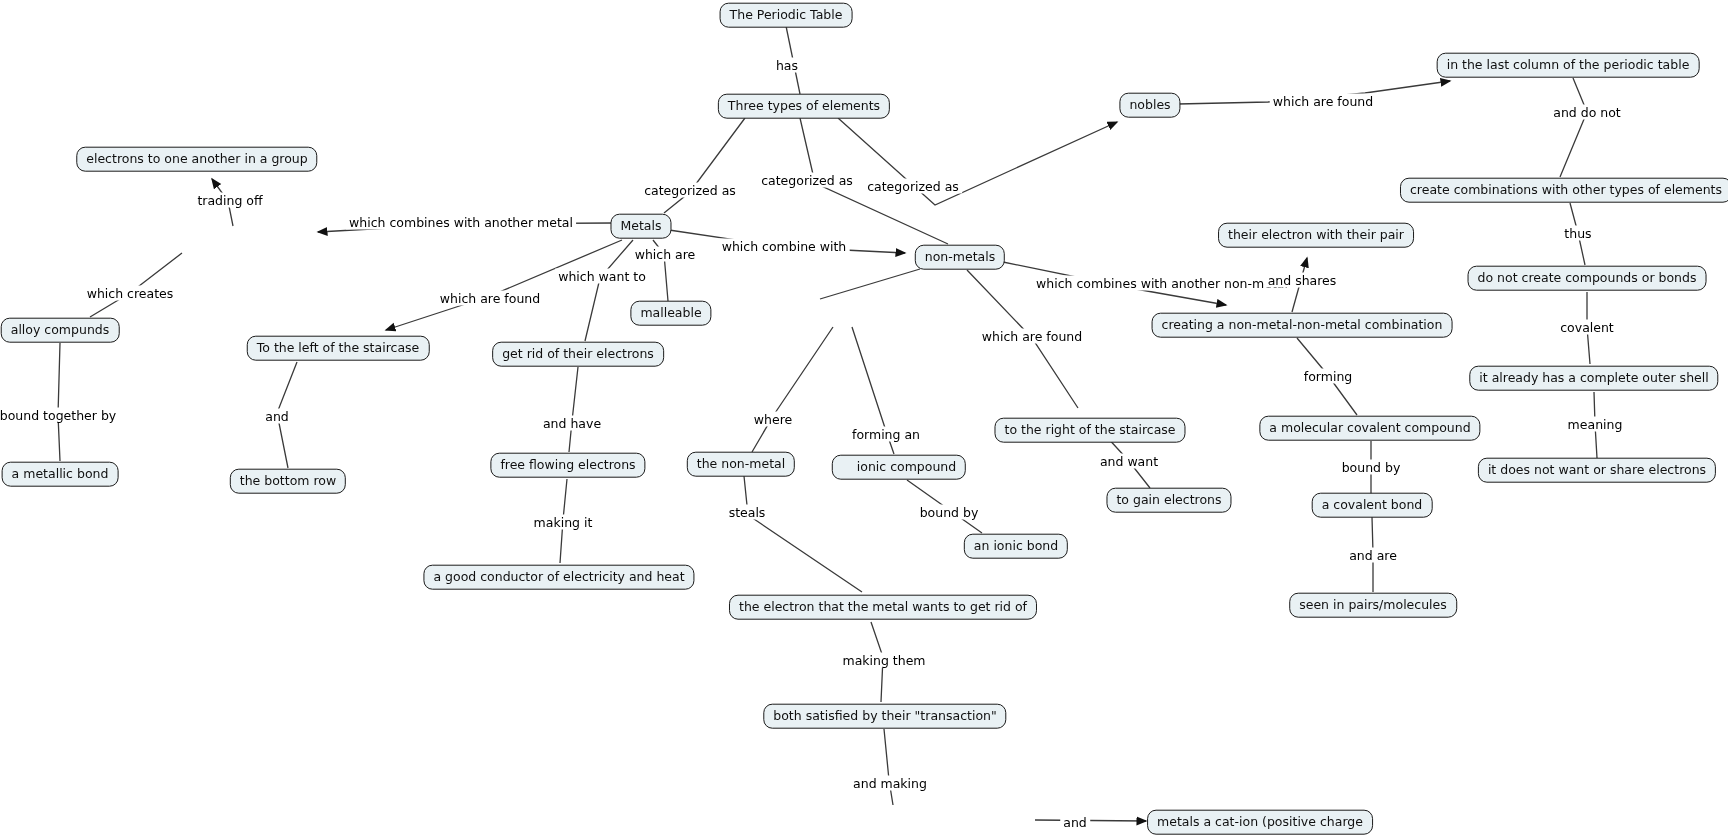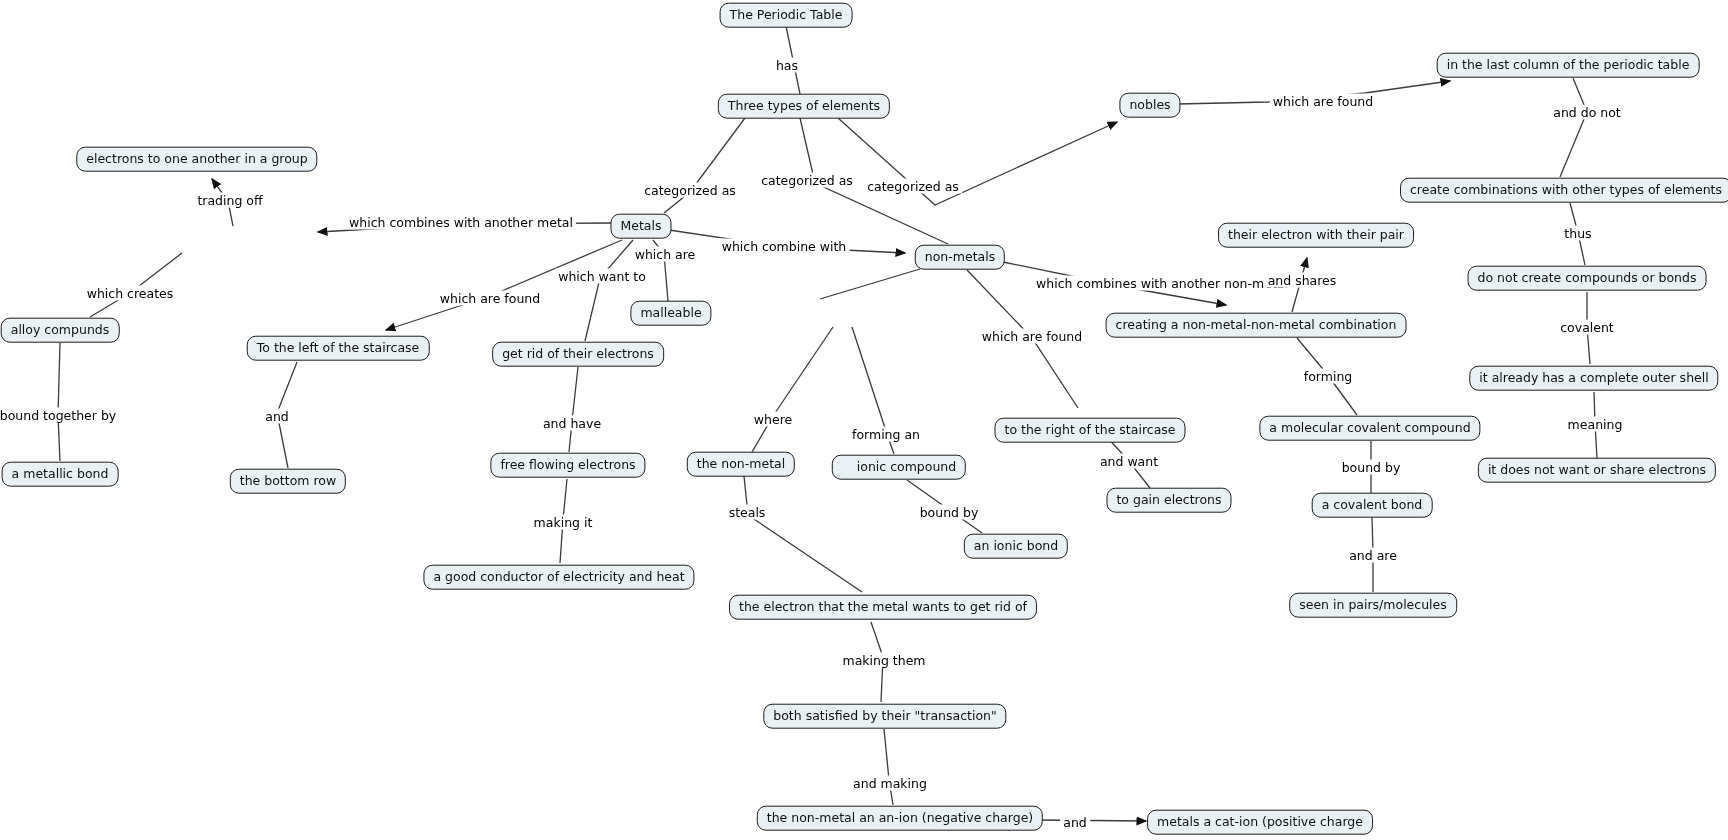"creating a non-metal-non-metal" div.concept-node { left: 1256px -> 1302px }
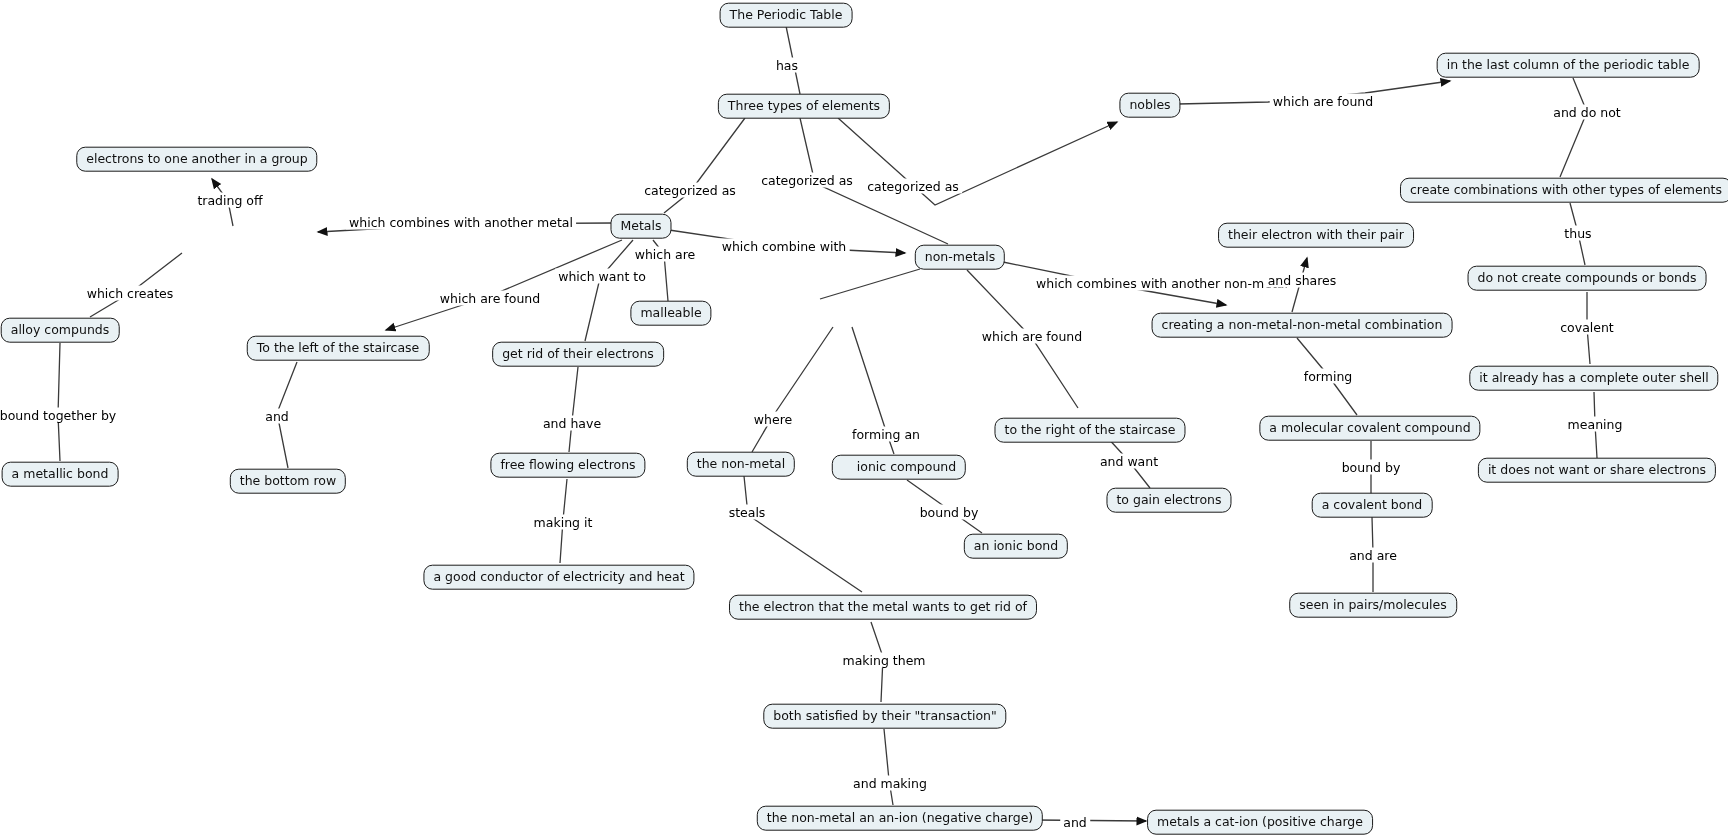"the non-metal an an-ion (negative" div.concept-node { html: <div>the non-metal an an-ion (negative charge)</div> -> none }
